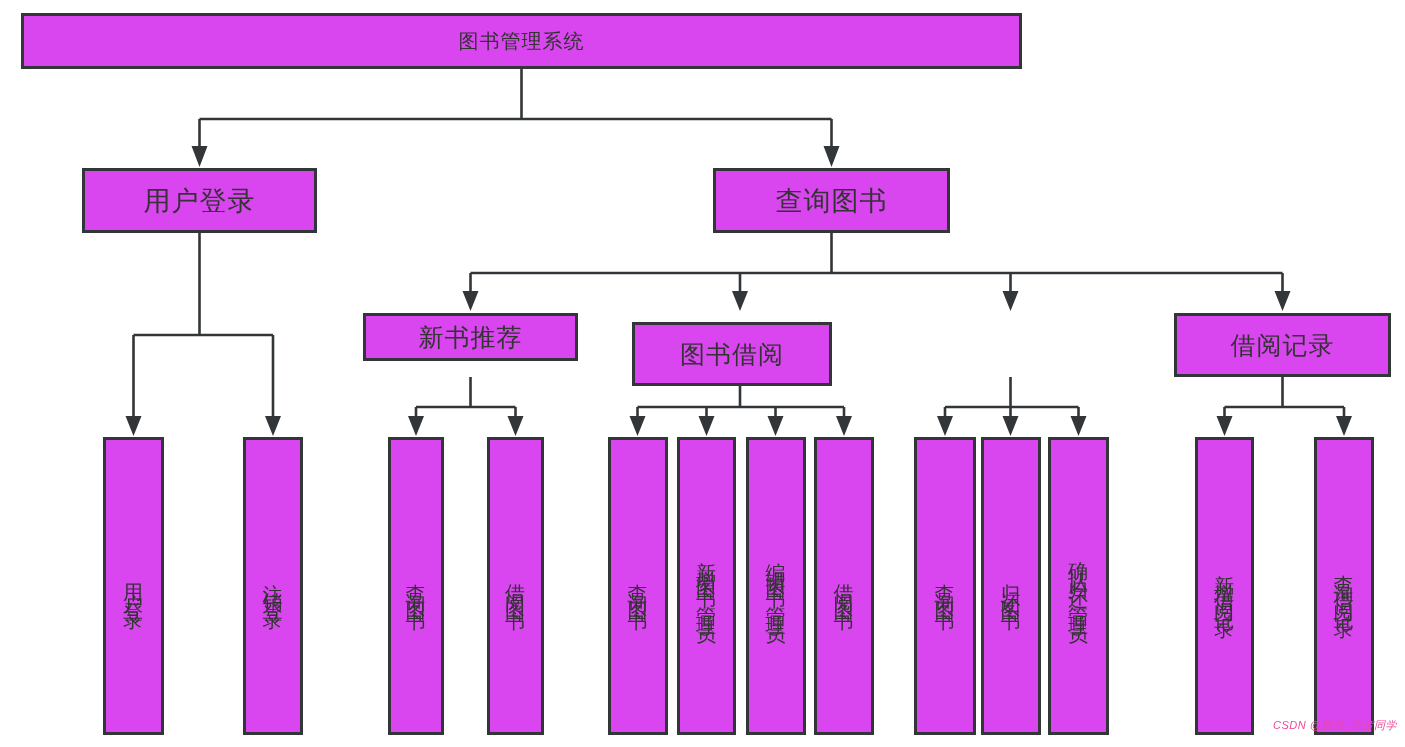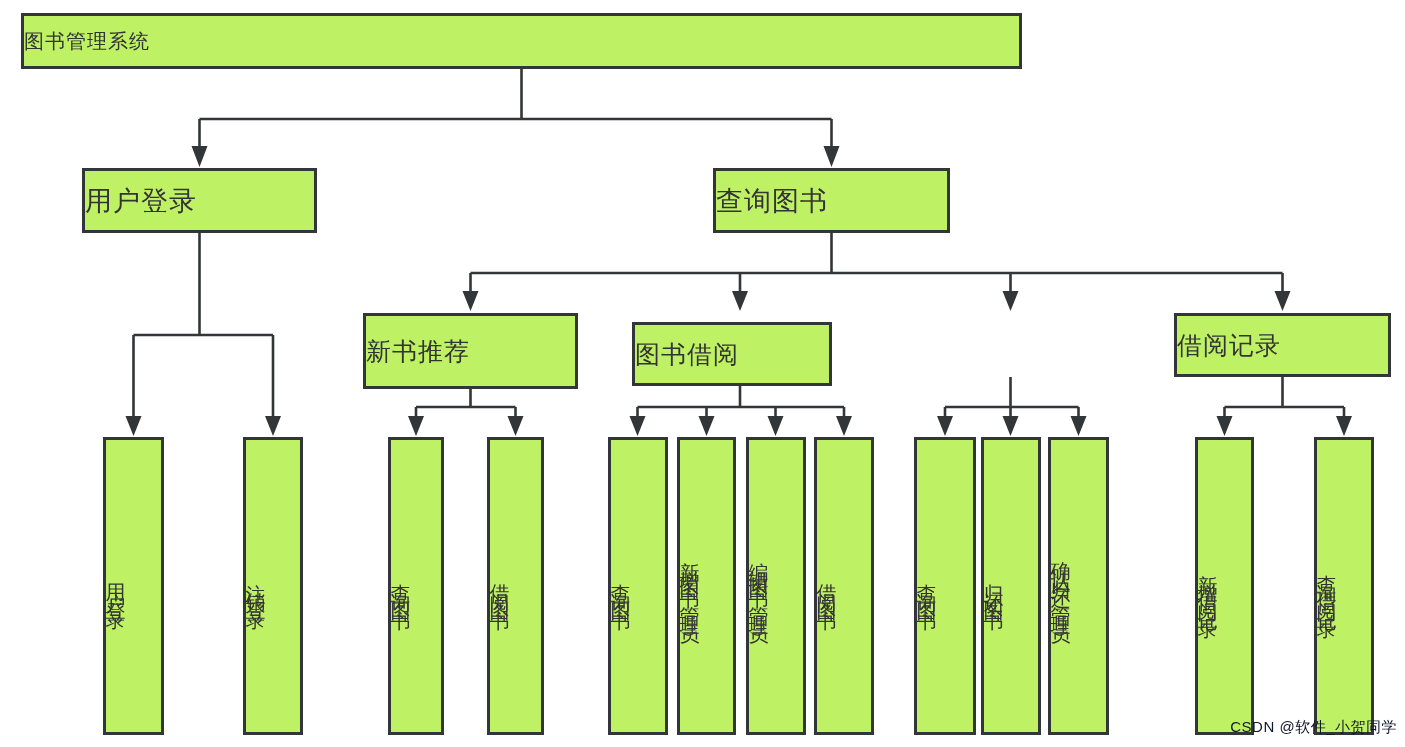"图书管理系统" .box { background: #bef264 -> #d946ef; justify-content: none -> center }
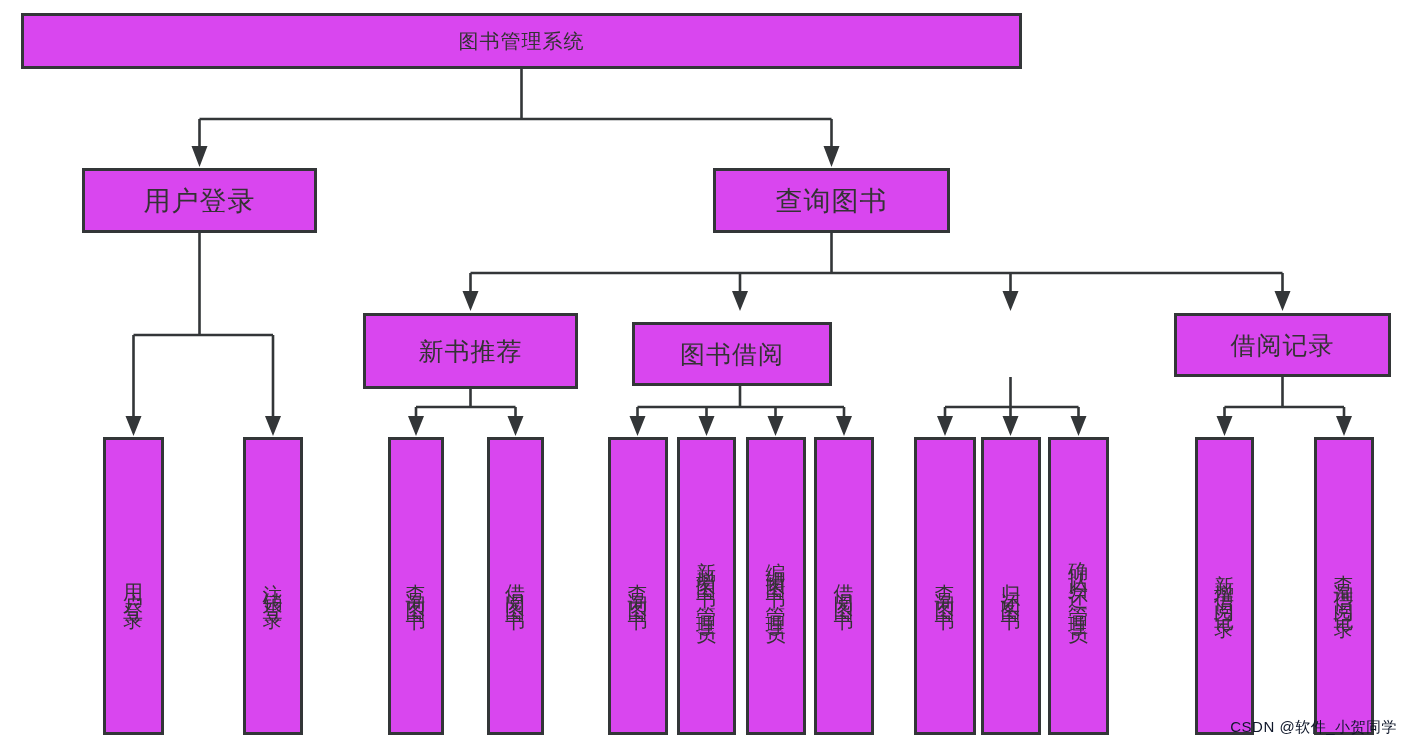"新书推荐" div.box { height: 76px -> 48px }
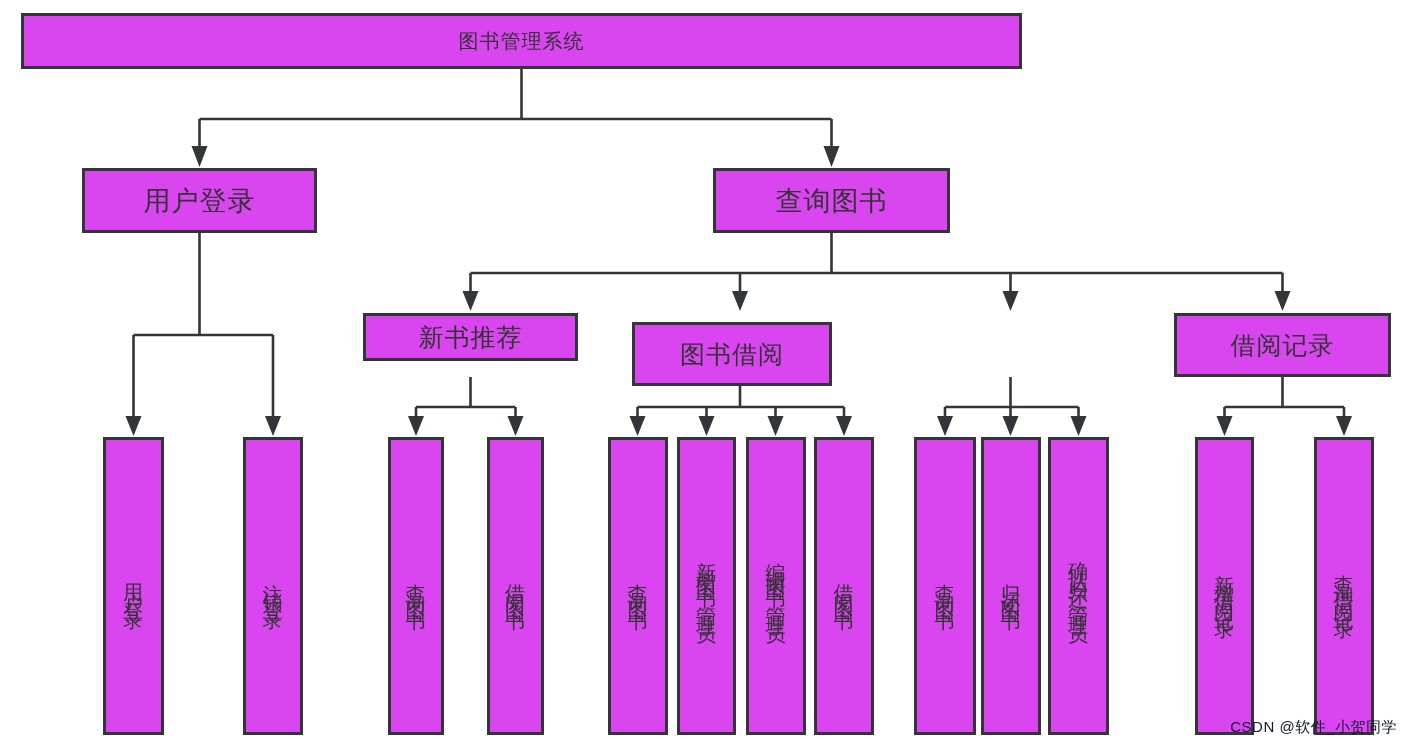"CSDN @软件_小贺同学" .watermark { color: #0f172a -> #ec4899; font-size: 15px -> 11px; font-style: none -> italic }
